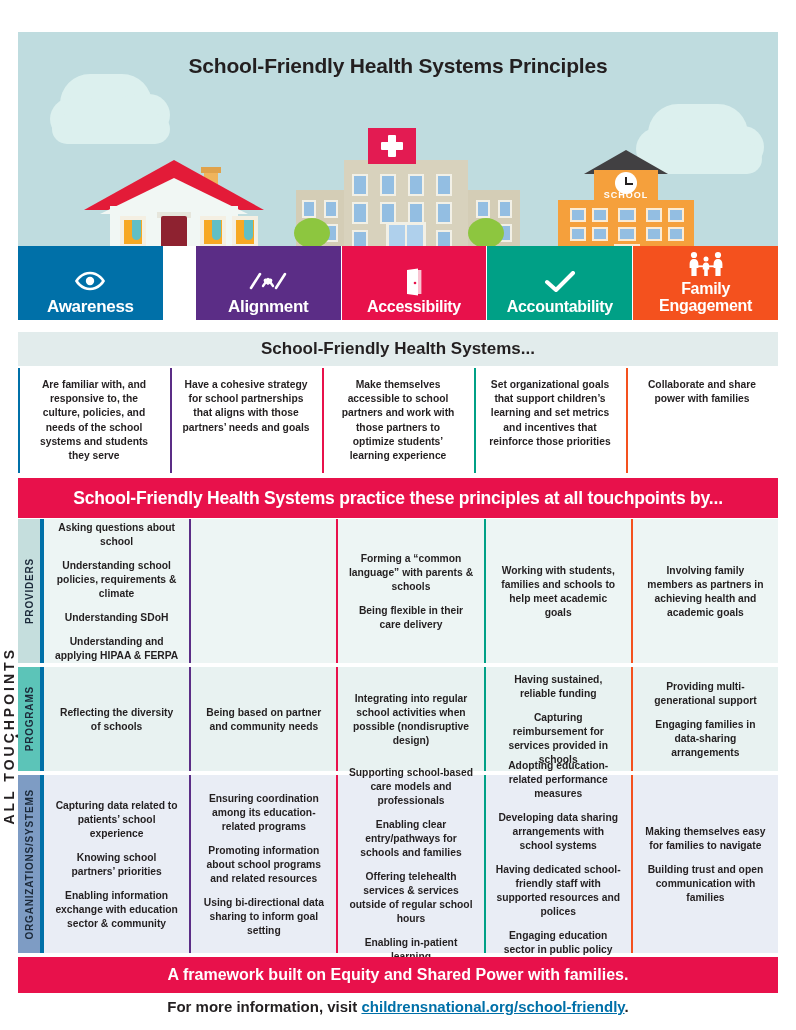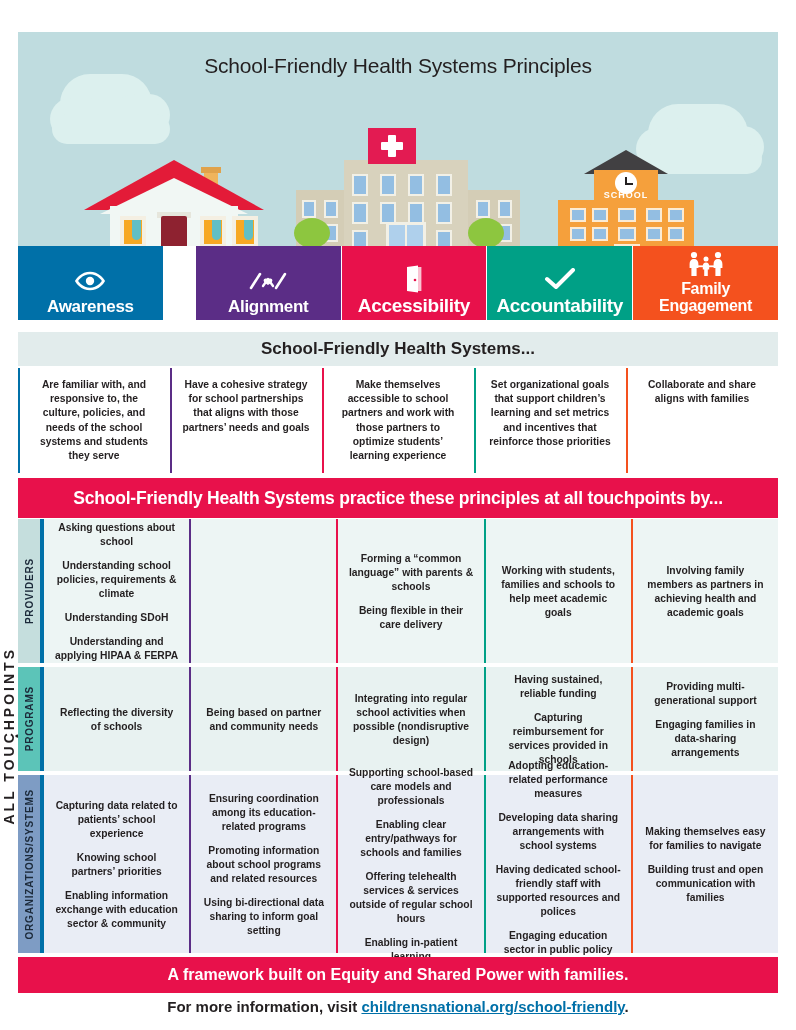"School-Friendly Health Systems" .hero-title { font-weight: normal -> bold }
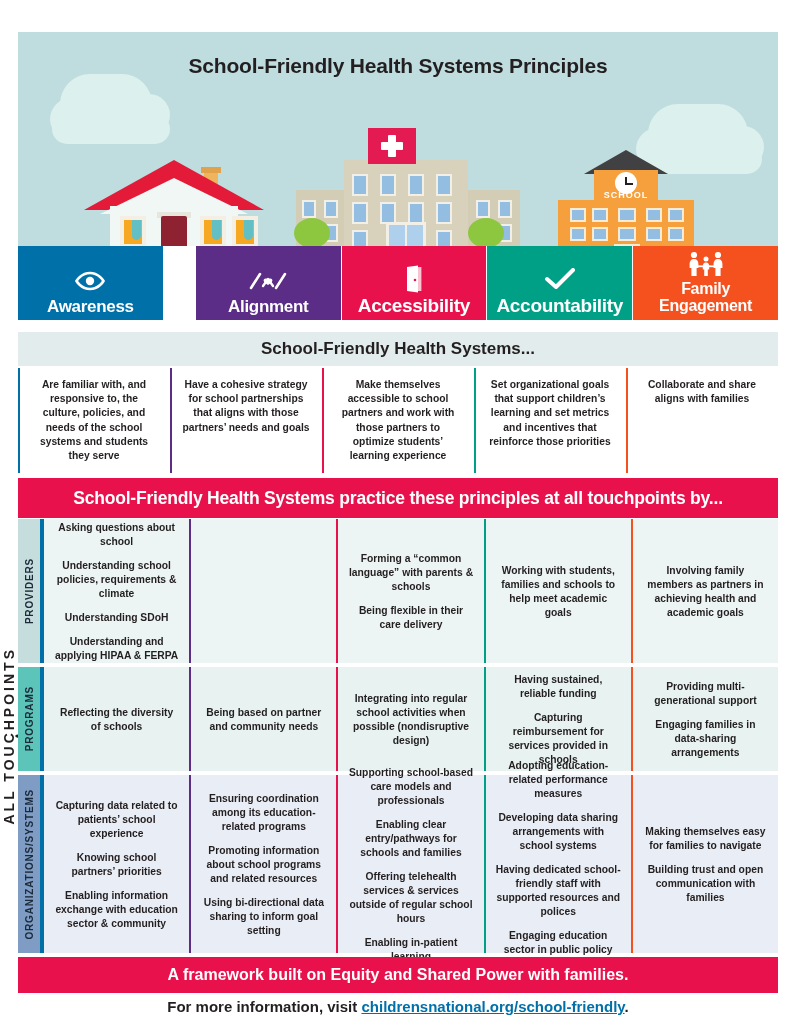"Accessibility" .principle.narrow .p-label { font-size: 19px -> 16px }
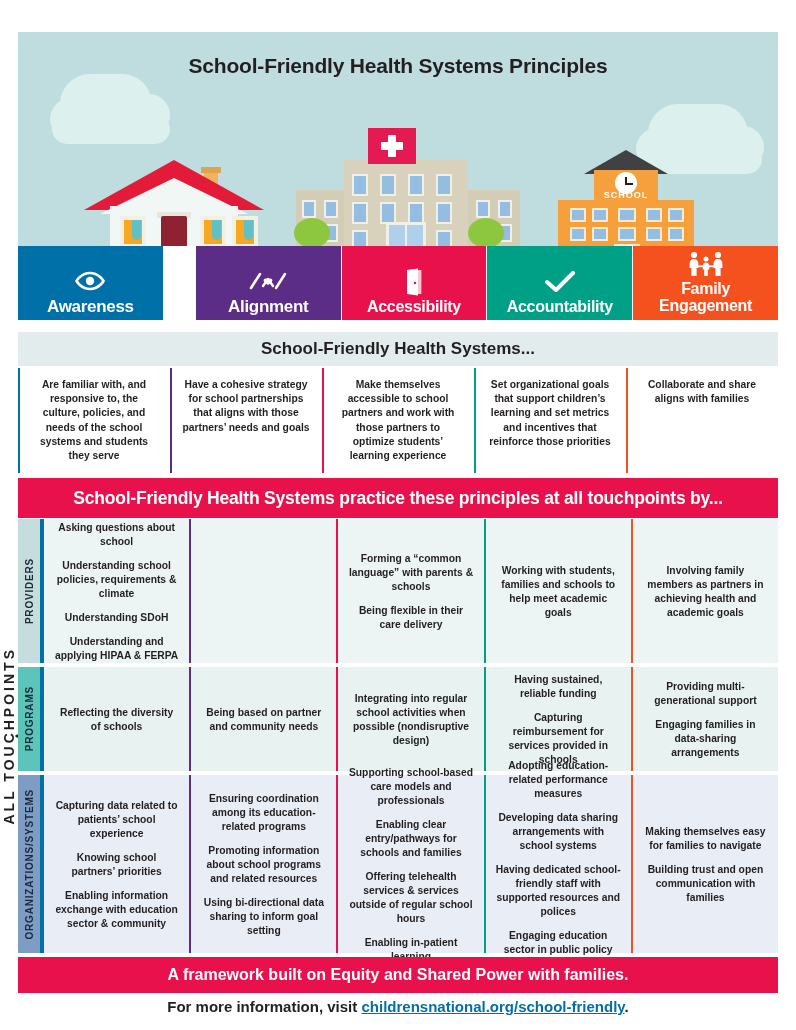"Collaborate and share aligns with" span { text: aligns -> power }
